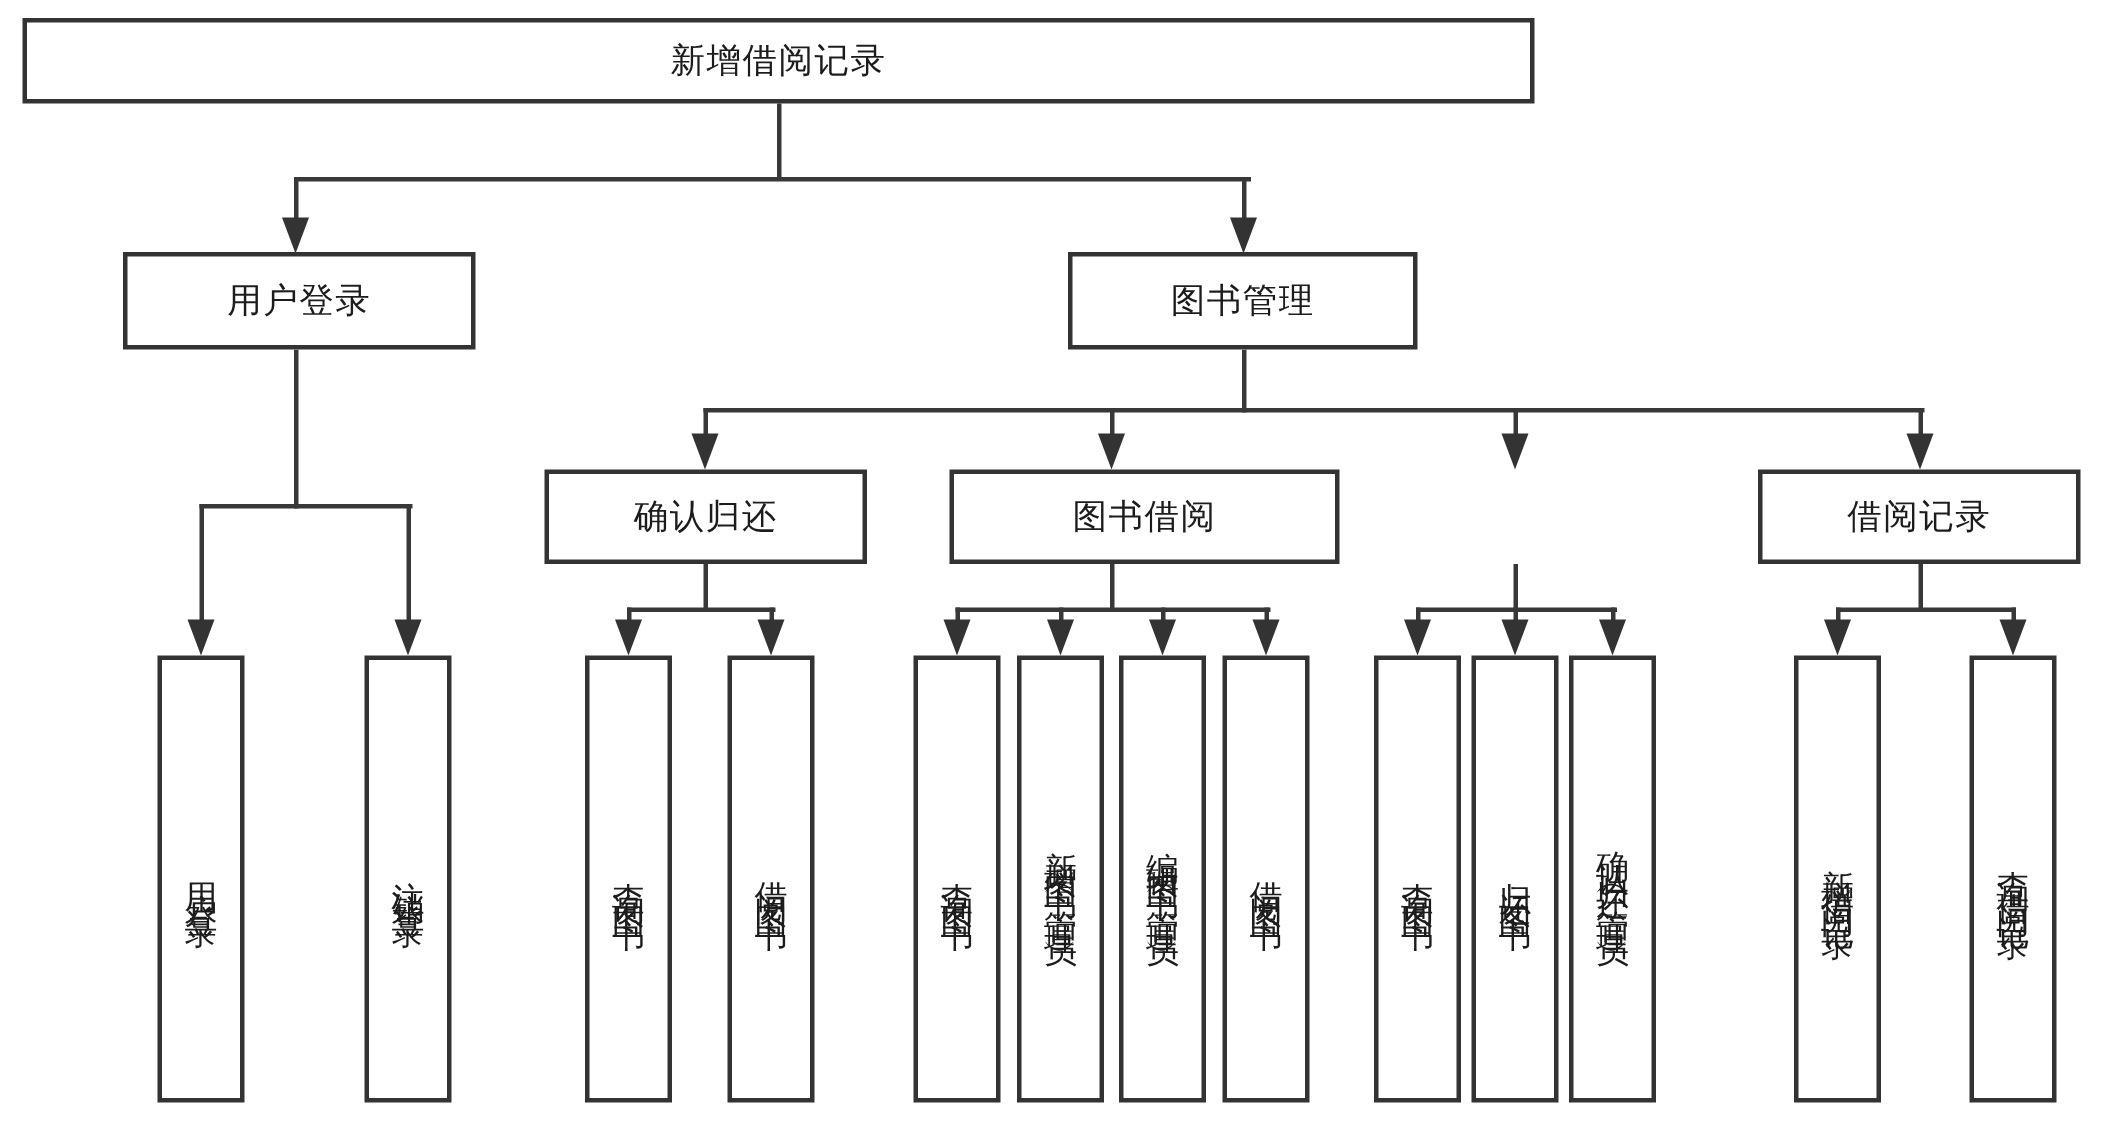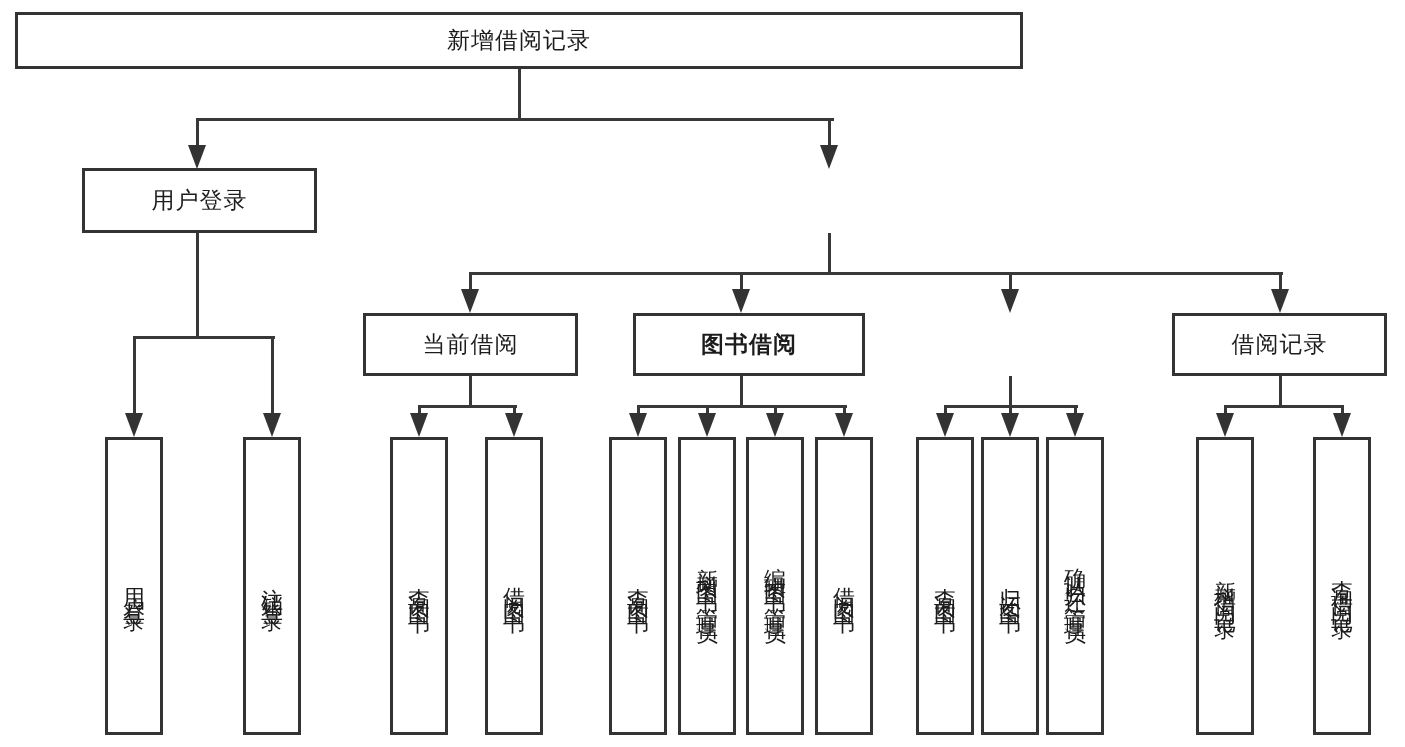"图书管理" div.node { html: none -> <div> <span>图书管理</span> </div> }
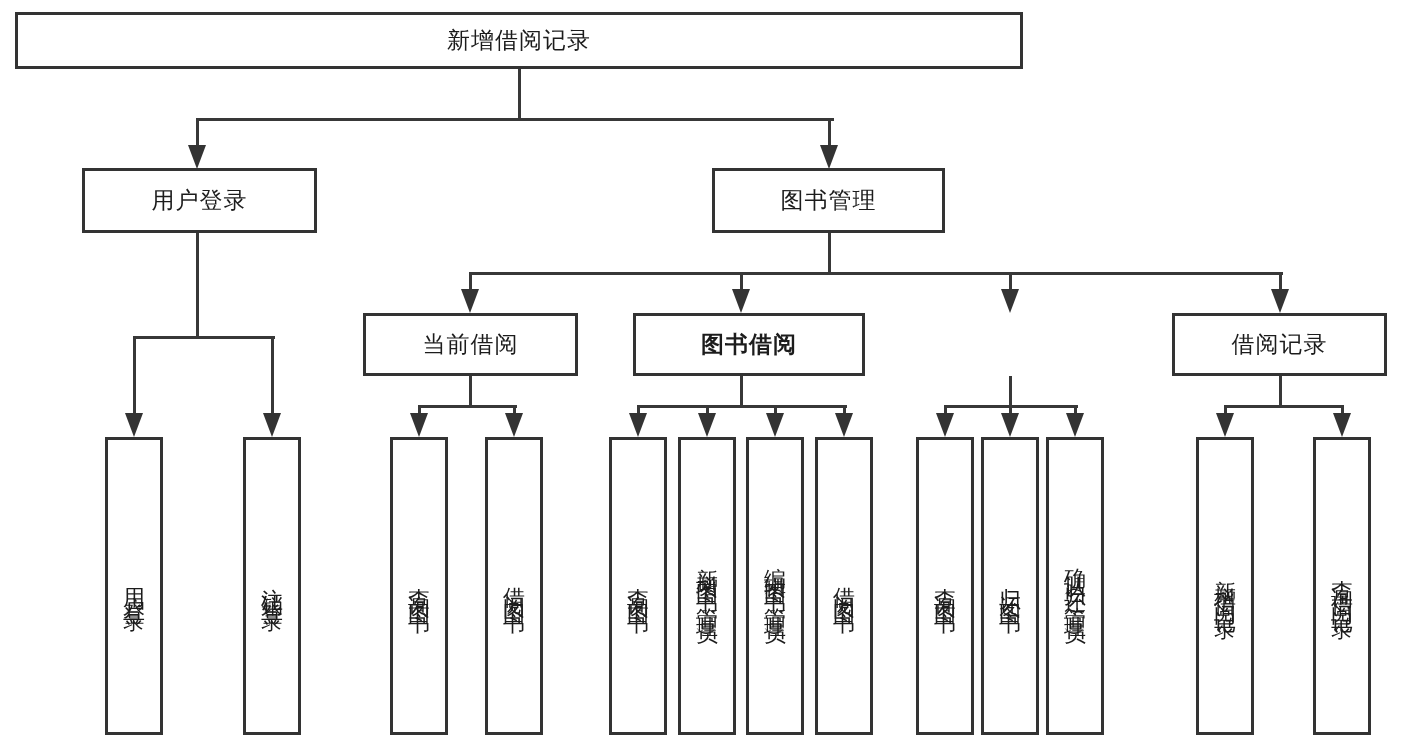"当前借阅" span { text: 当前借阅 -> 确认归还 }
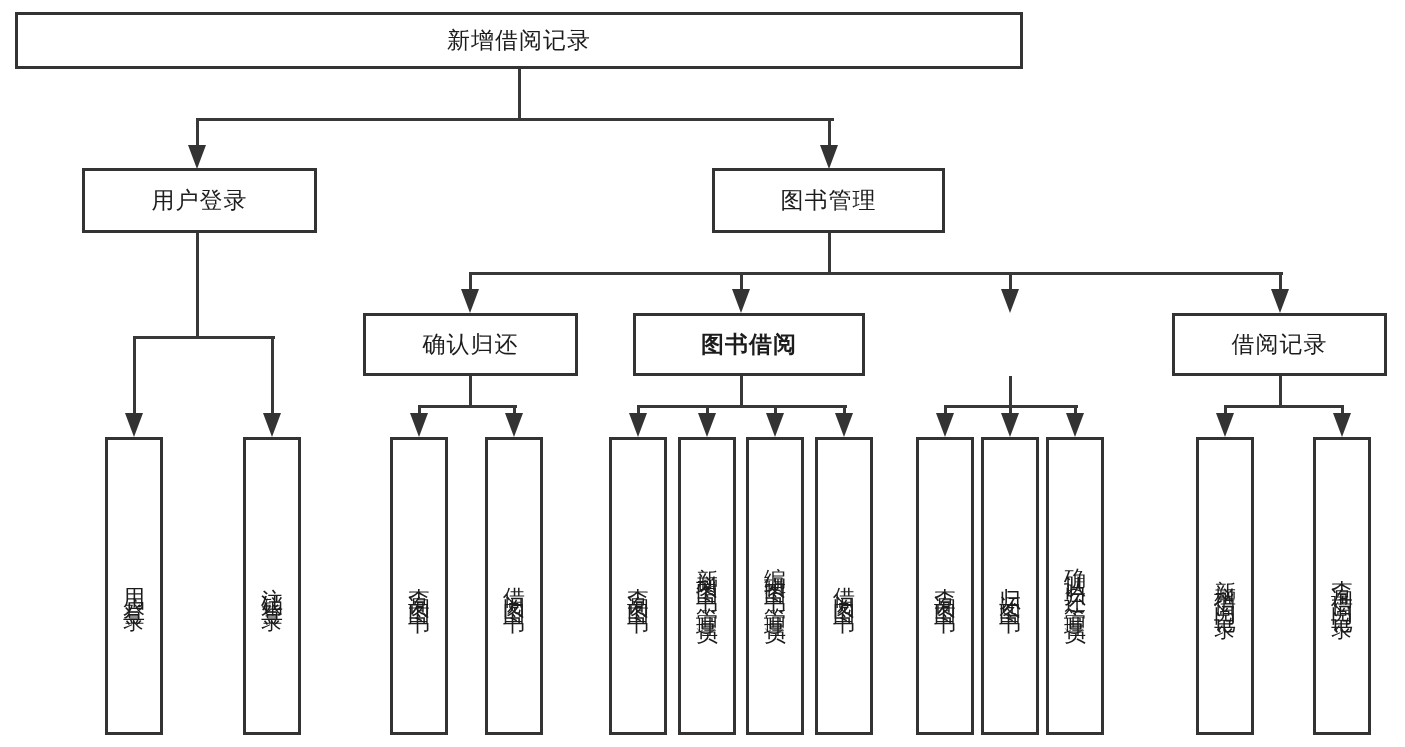"图书借阅" div.node { font-weight: bold -> none; width: 232px -> 260px }
